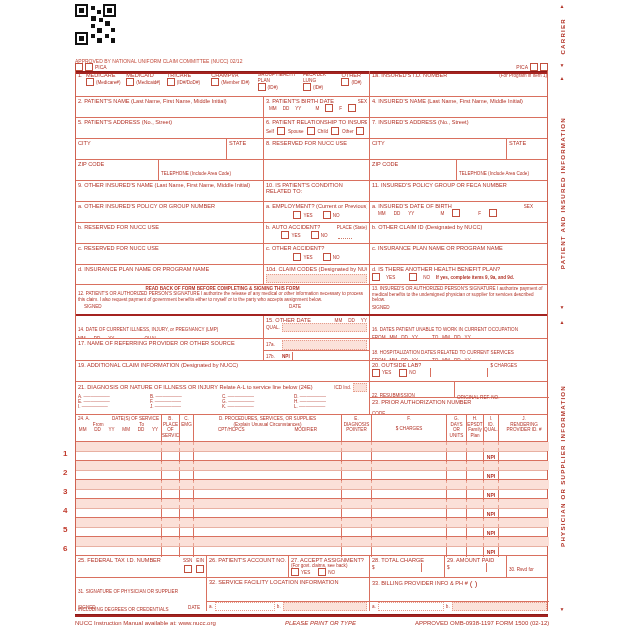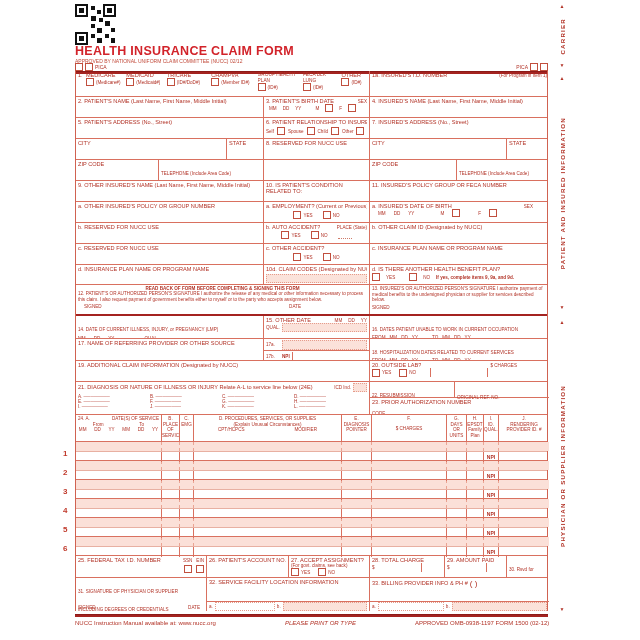"HEALTH INSURANCE CLAIM FORM" div.abs { html: <div>HEALTH INSURANCE CLAIM FORM</div> -> none }
